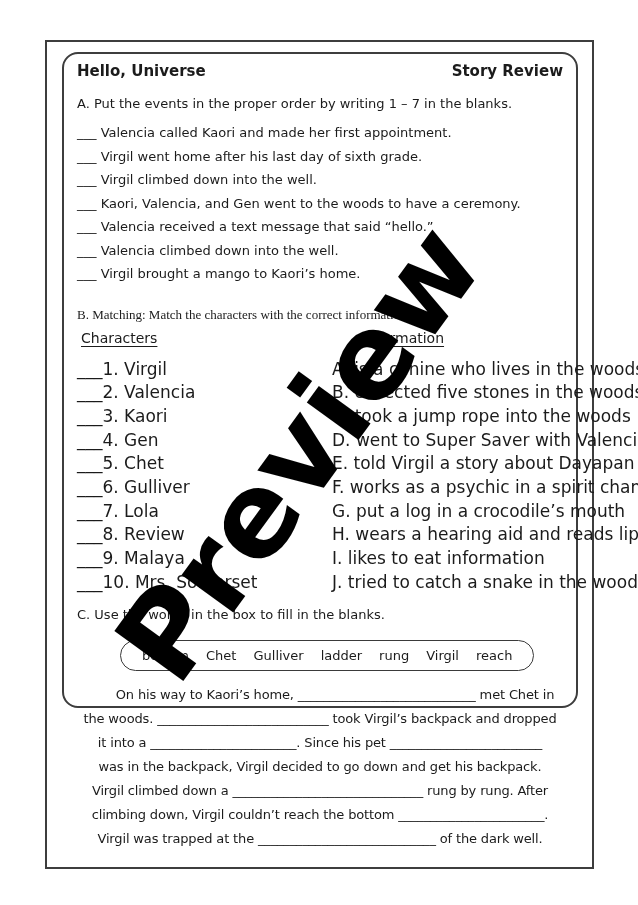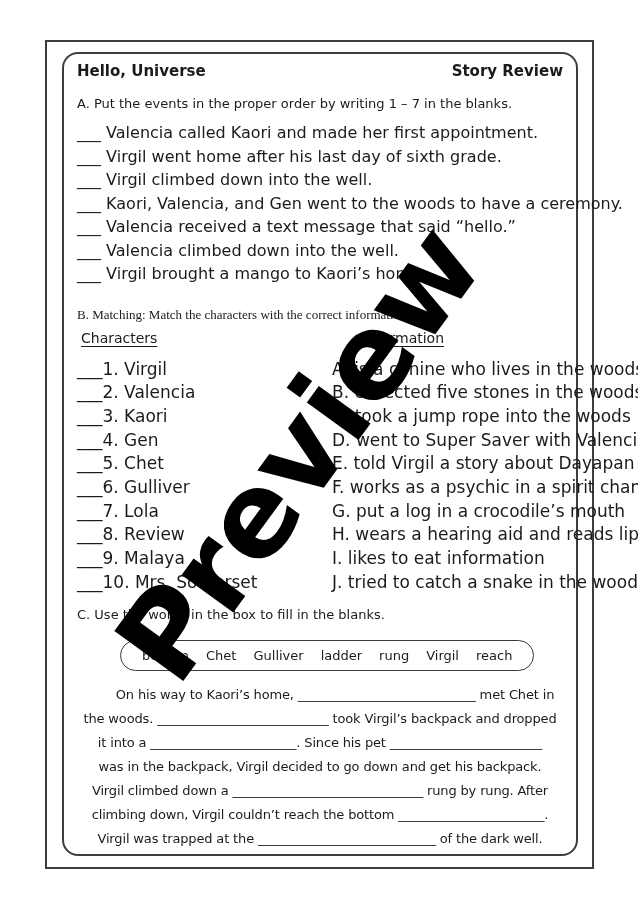"Hello, Universe" .sheet { height: 804px -> 656px }
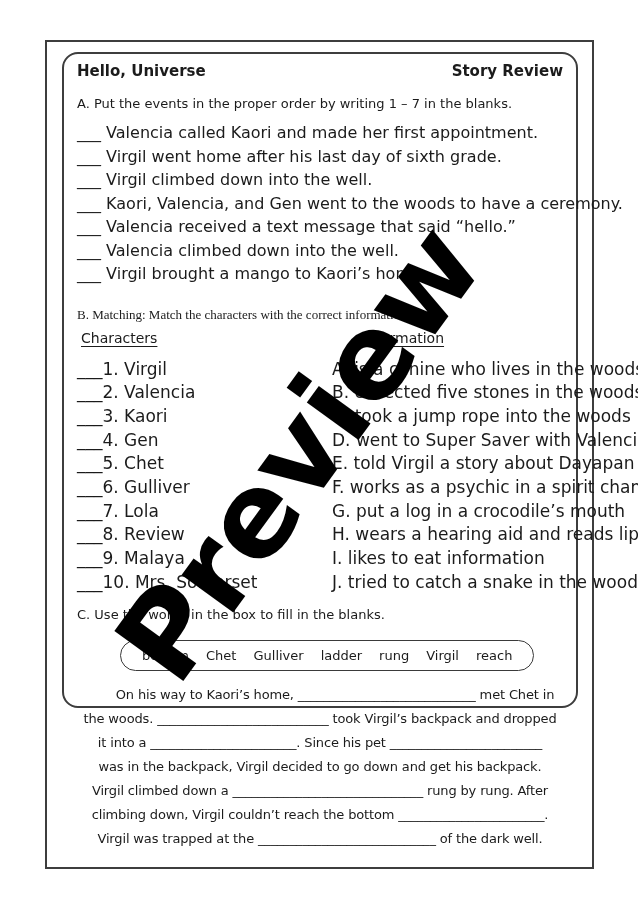"___ Valencia called Kaori and" .order-item { font-size: 16px -> 13px }
